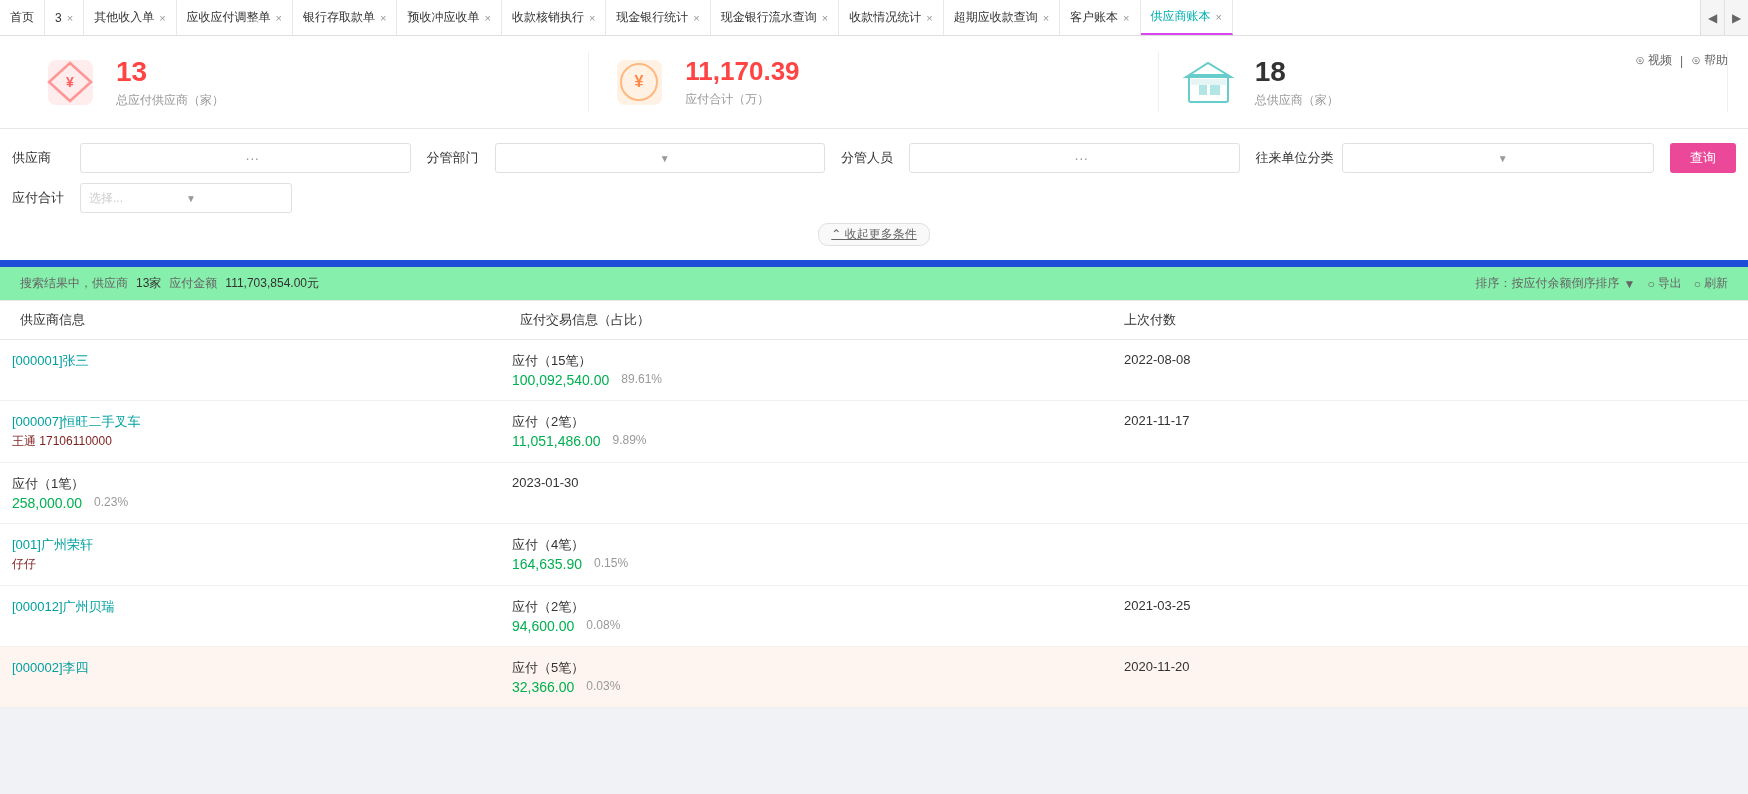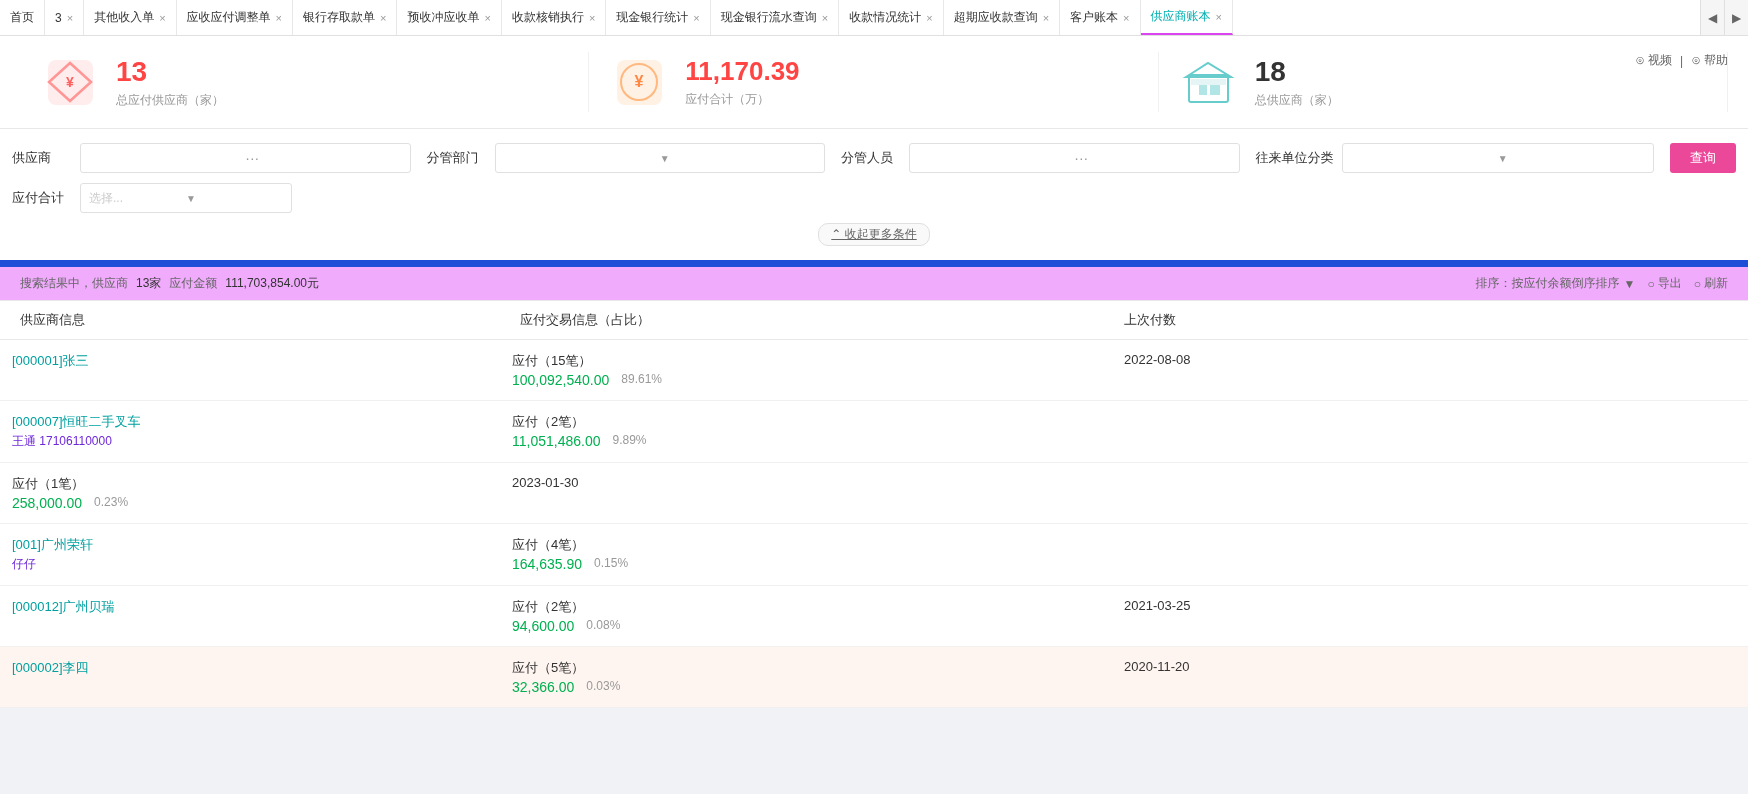"搜索结果中，供应商" .result-bar { background: #f0abfc -> #86efac }
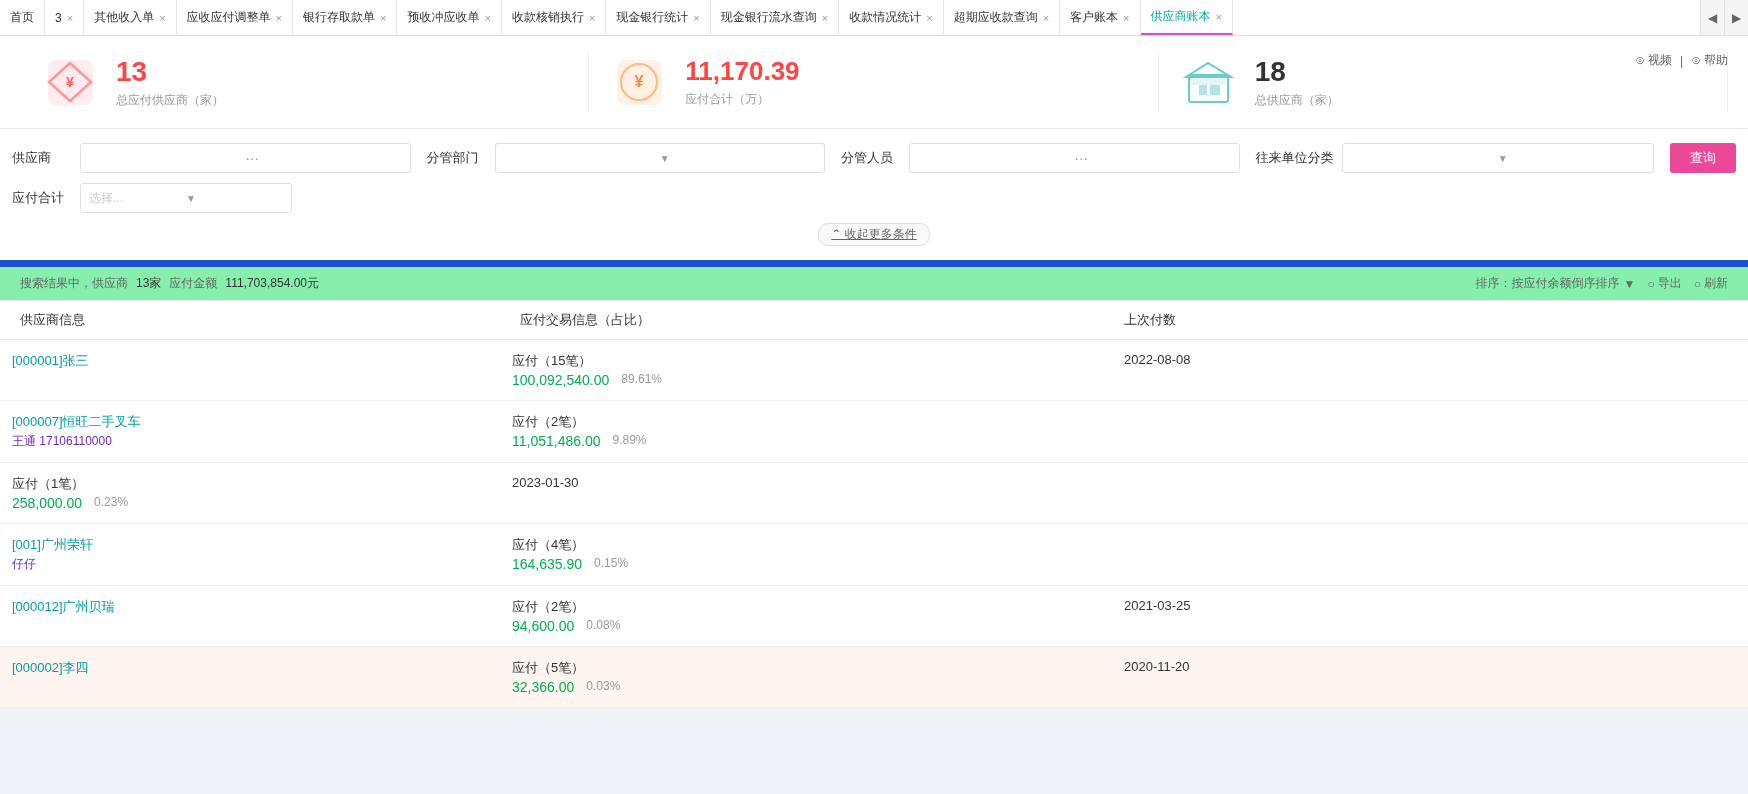"2021-11-17" div.last-pay { html: none -> <div>2021-11-17</div> }
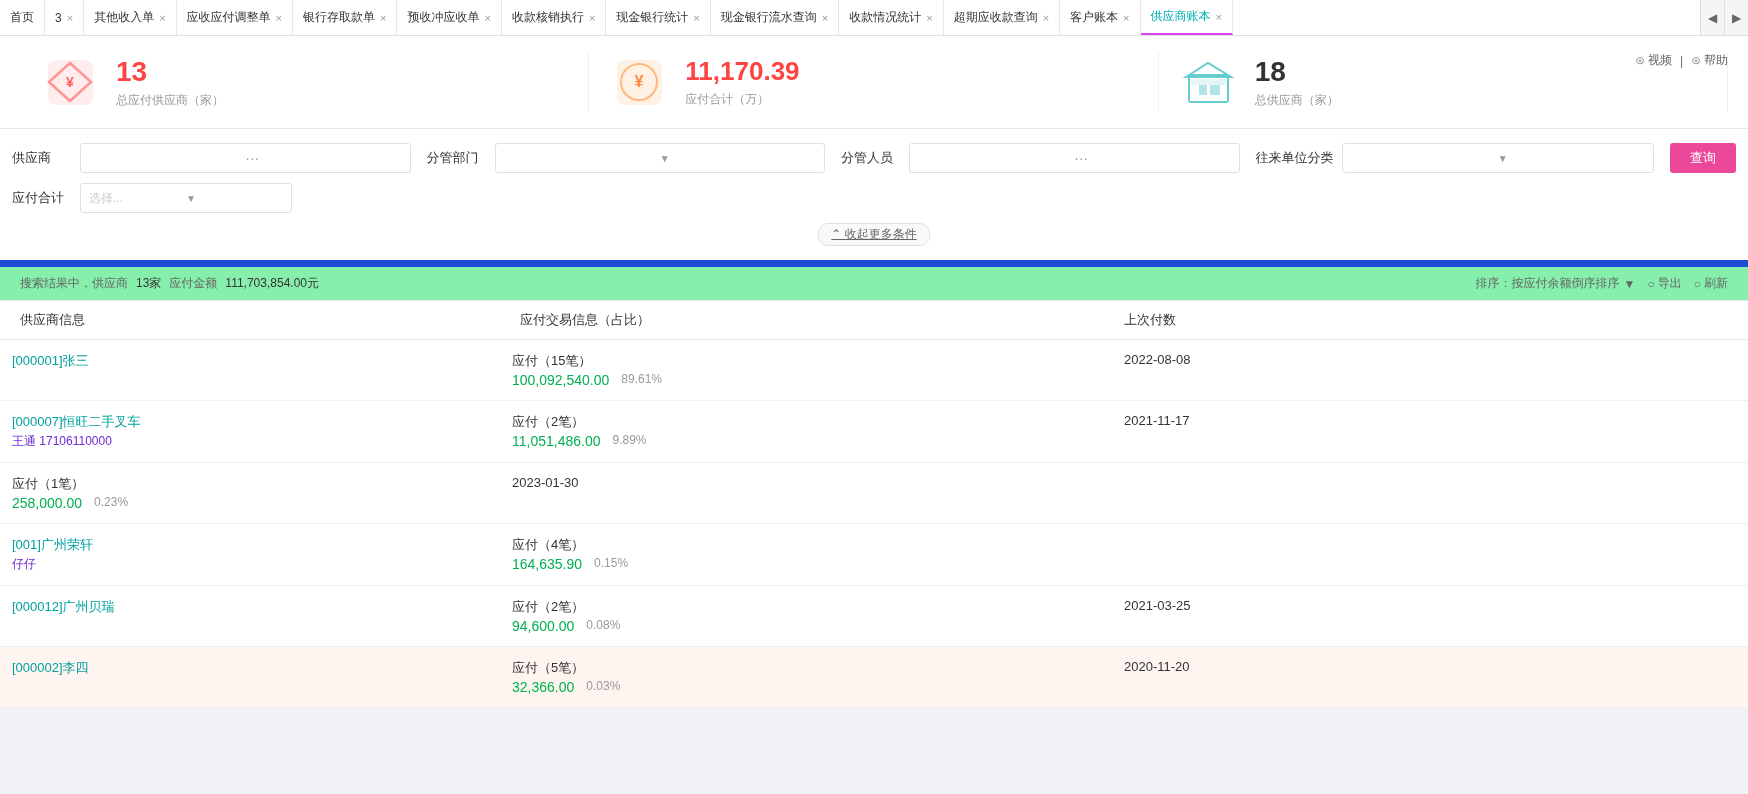"王通 17106110000" .supplier-contact { color: #6d28d9 -> #7f1d1d }
